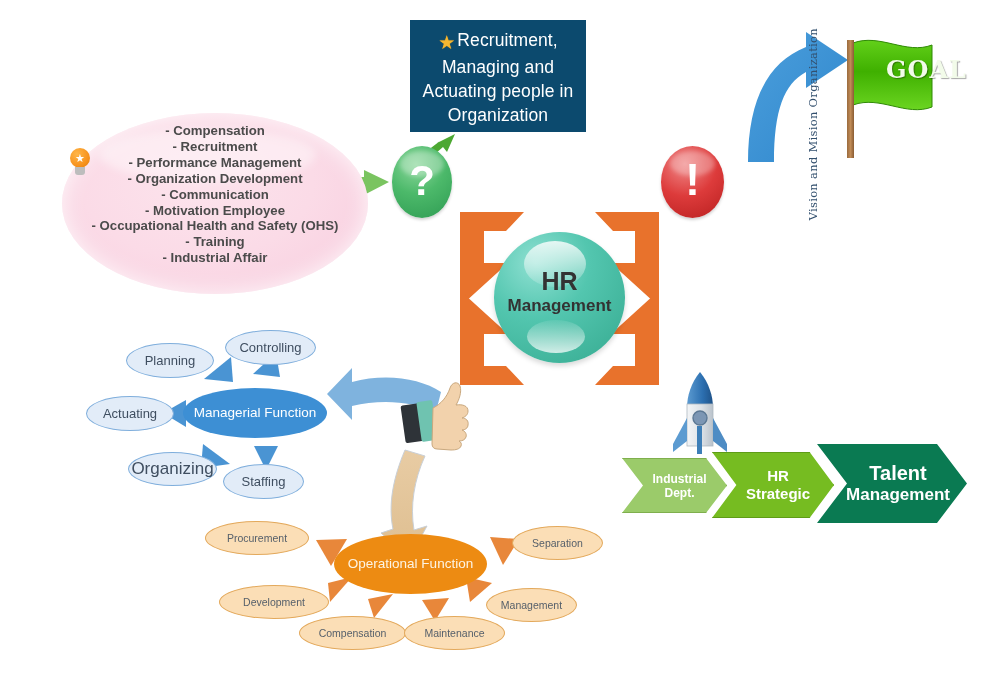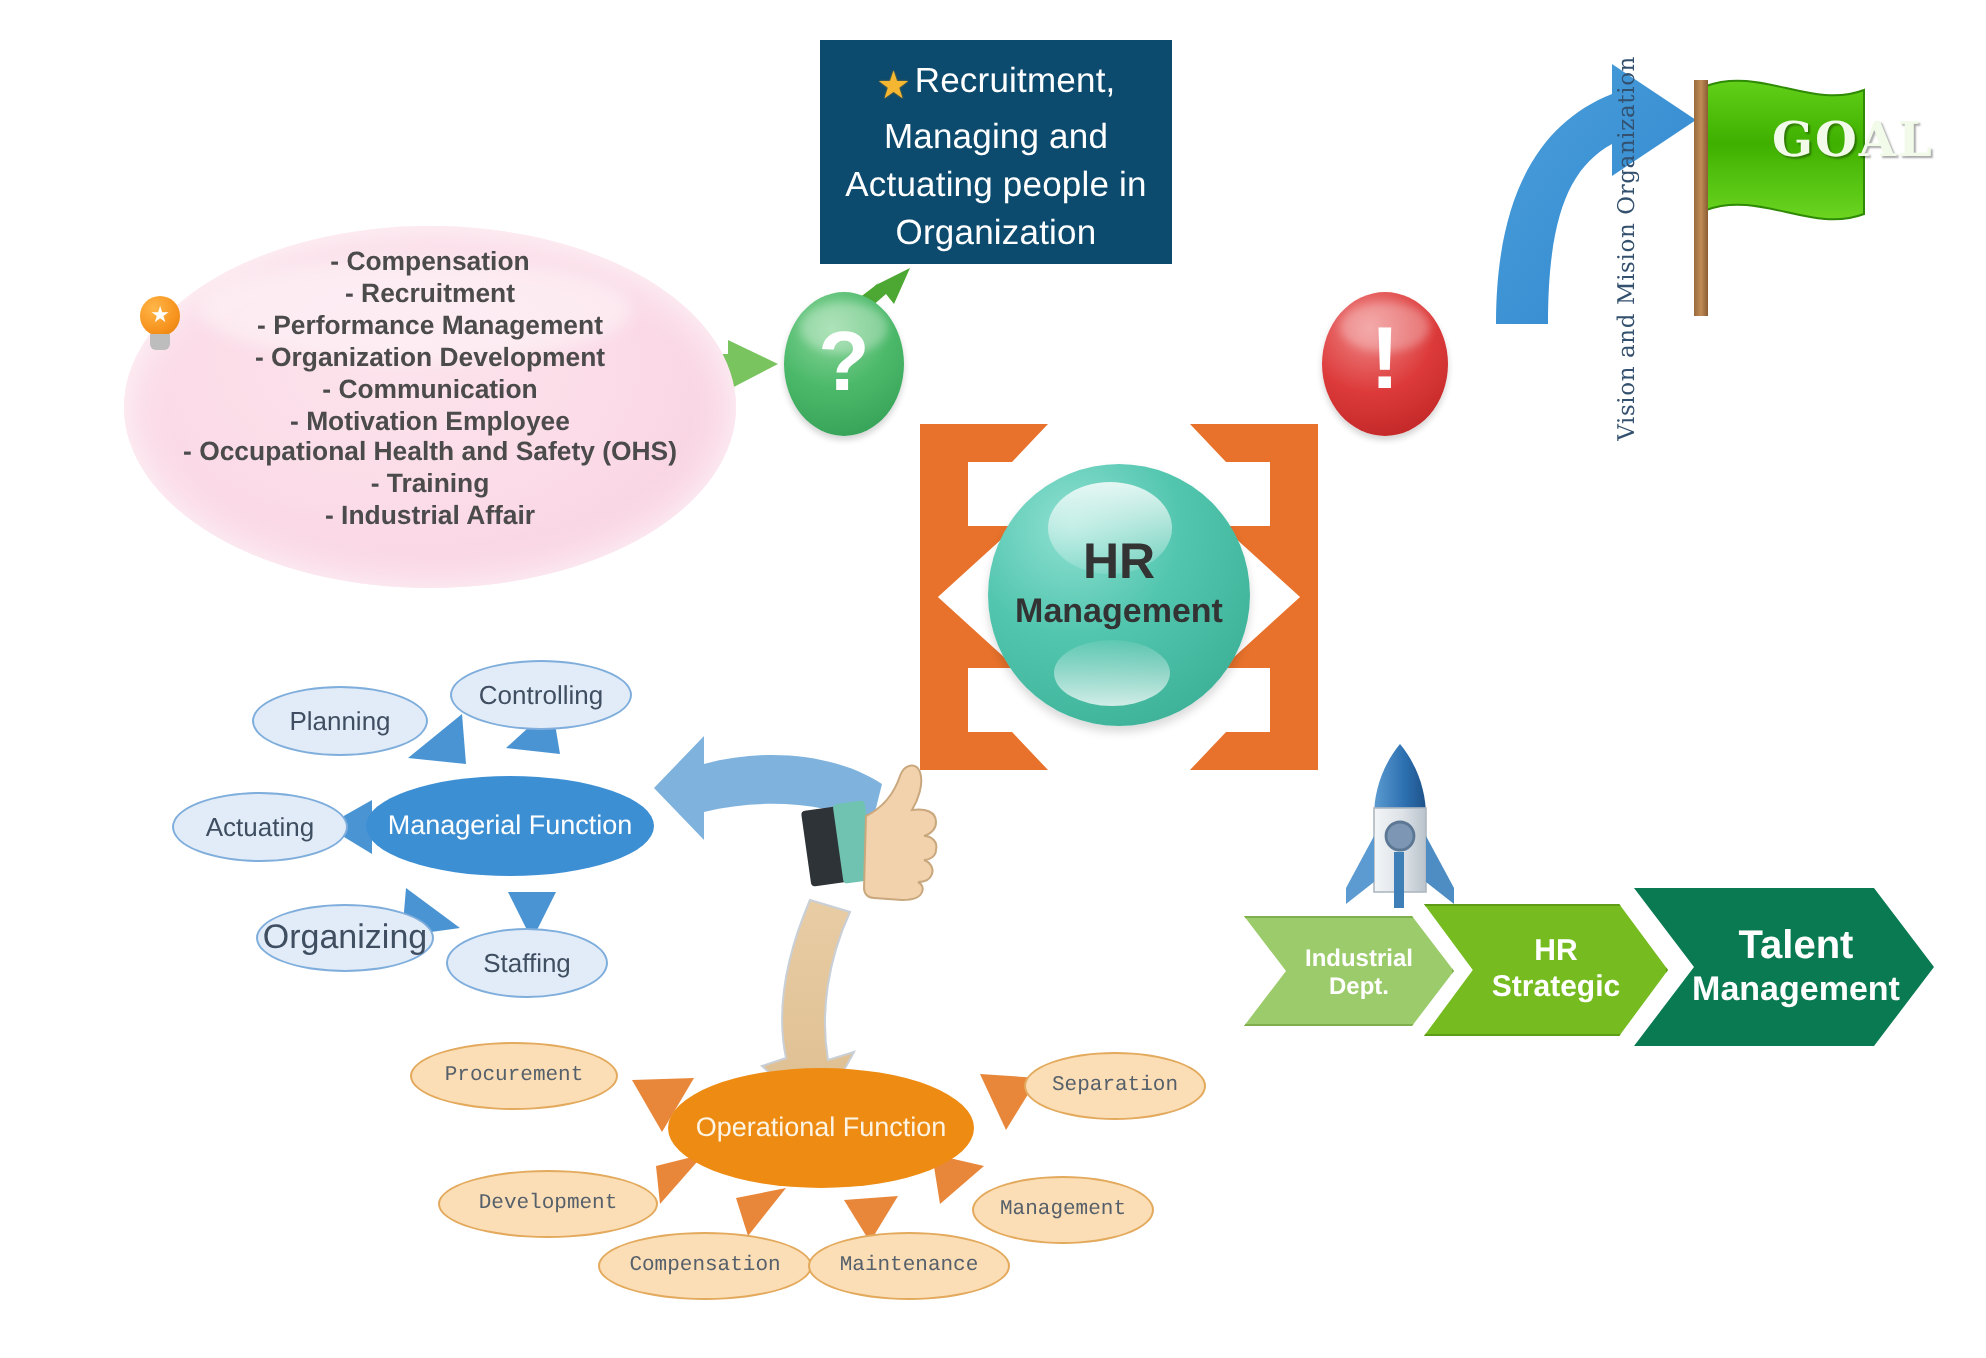"Procurement" .osat { font-family: Liberation Mono, monospace -> none }
